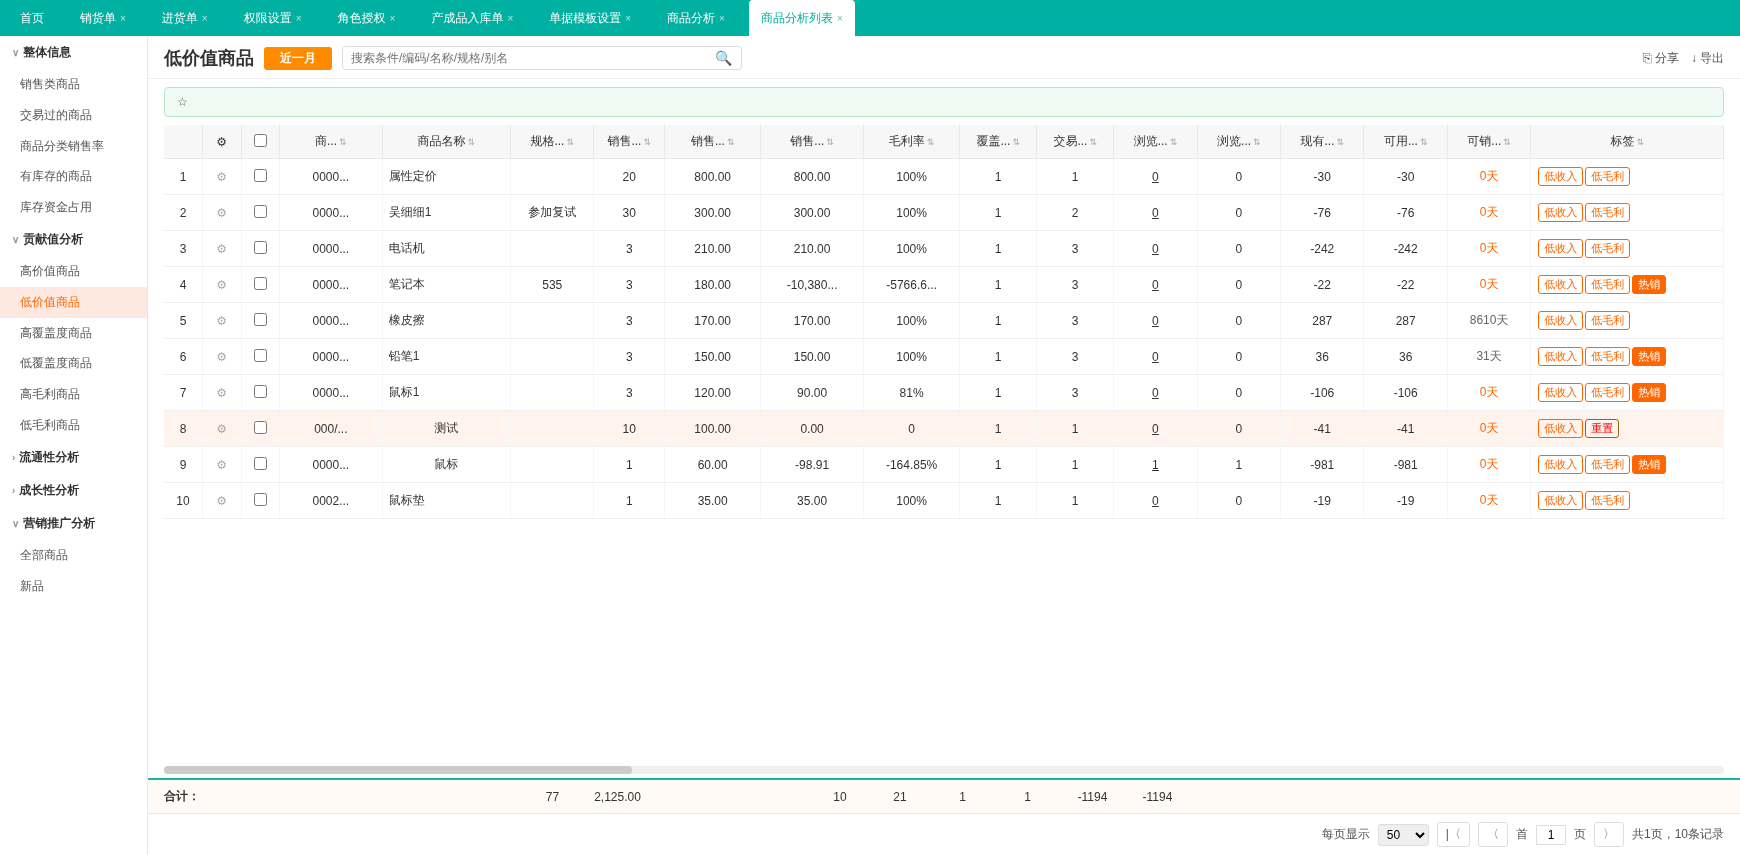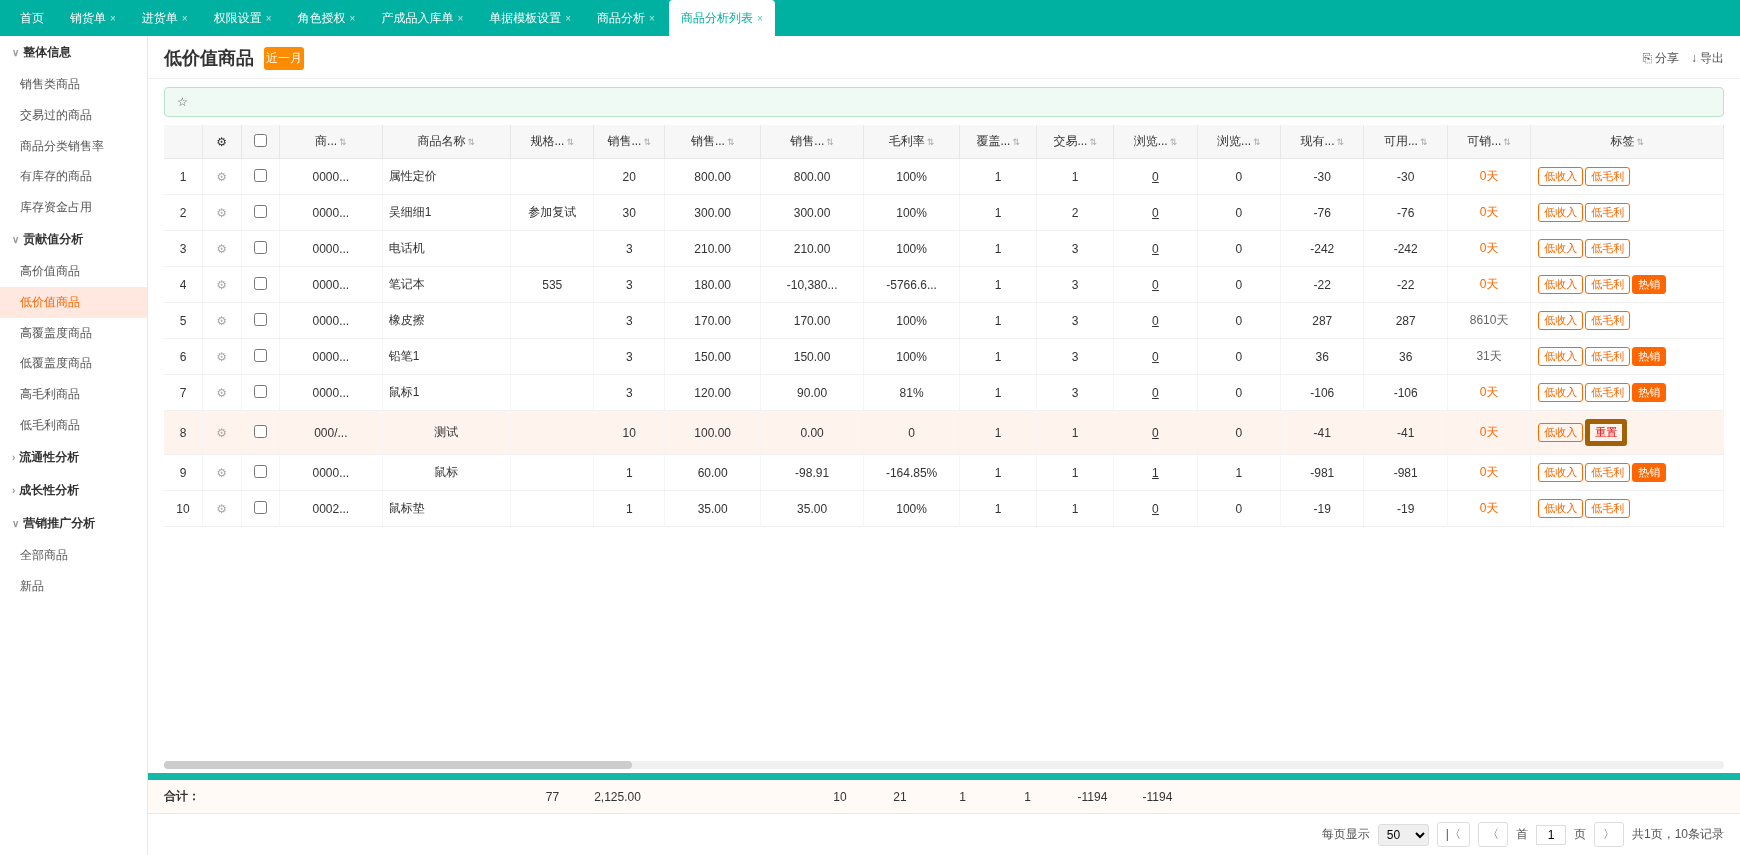"首页" .top-nav { gap: 2px -> 12px }
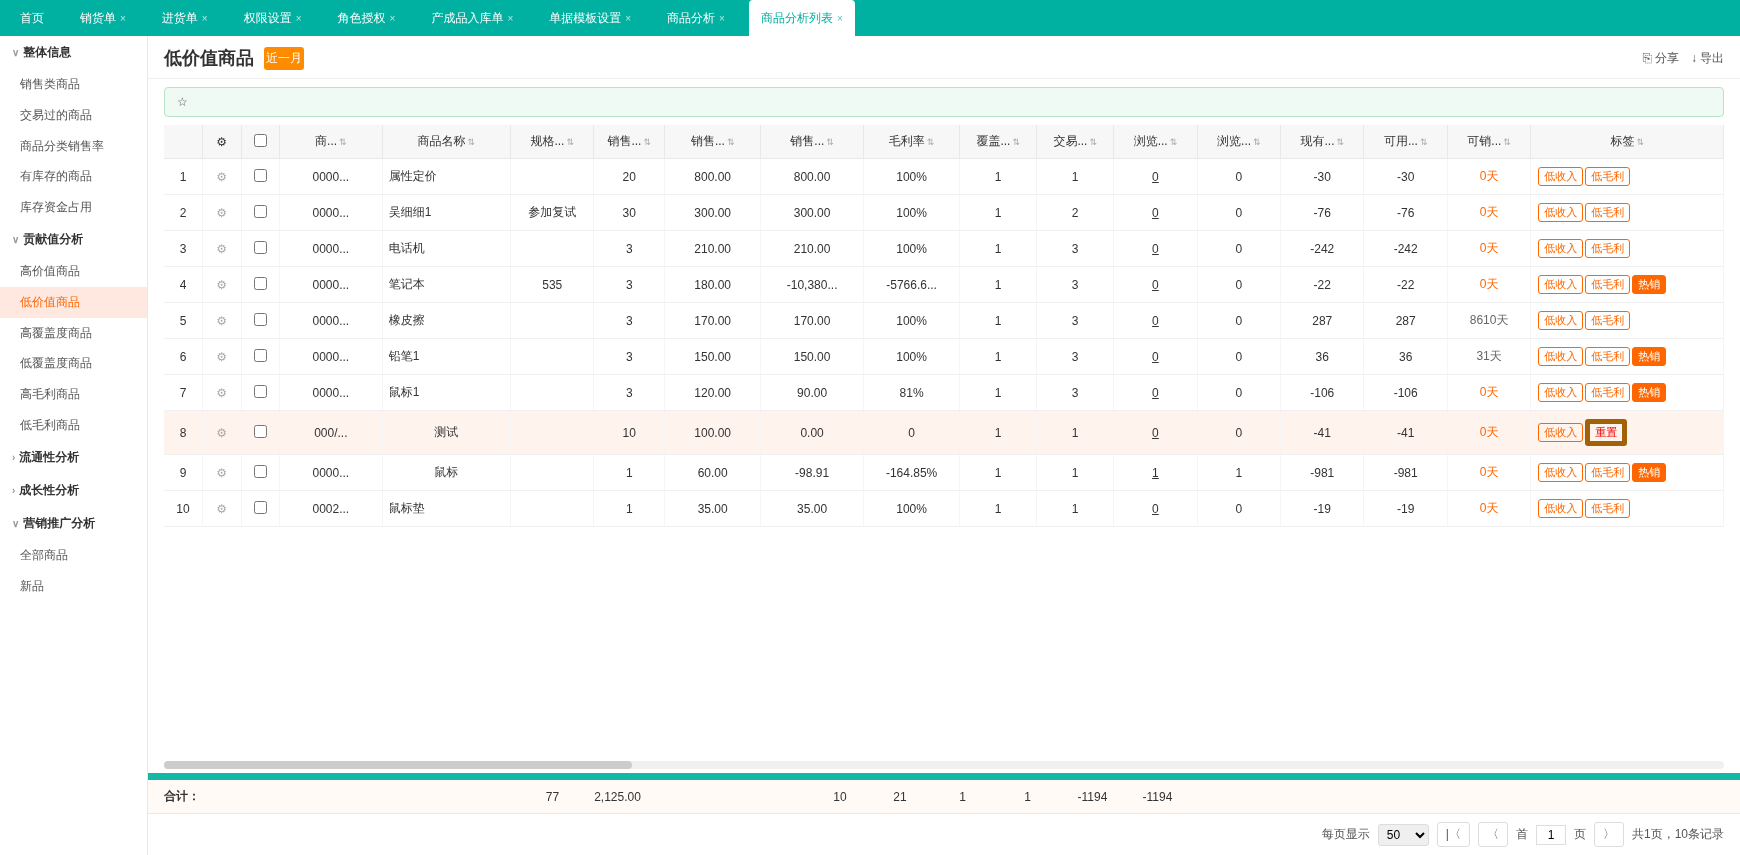"近一月" .filter-btn { font-weight: none -> bold; padding: 3px 2px -> 3px 16px }
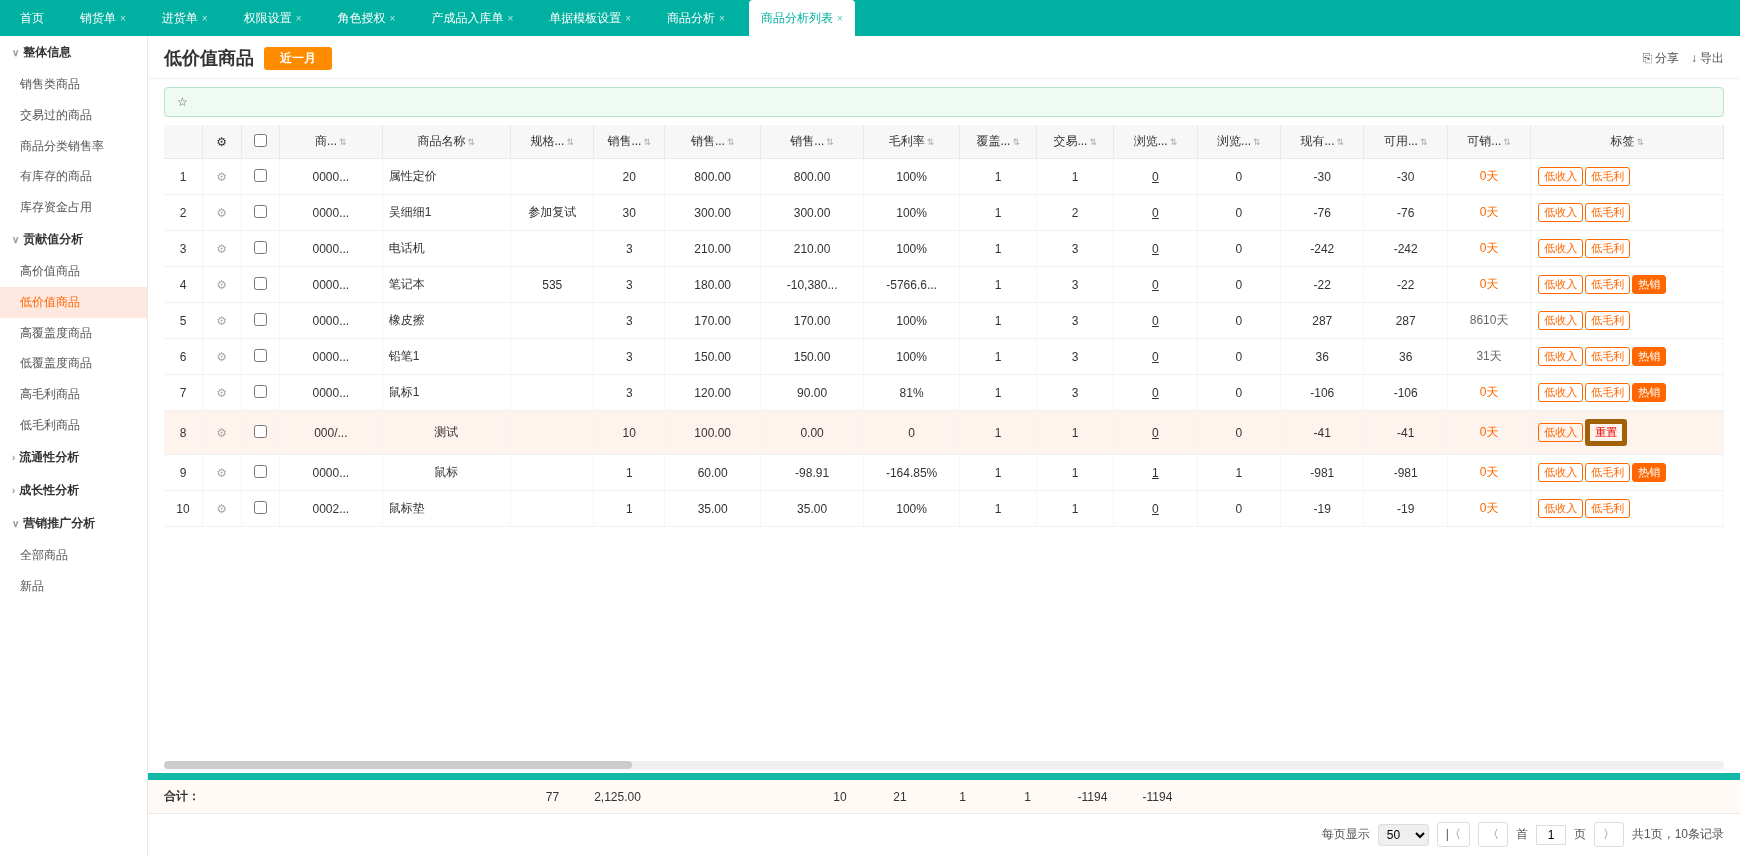"搜索条件/编码/名称/规格/别名" div.search-box { html: none -> <div> <input> <span>🔍</span> </div> }
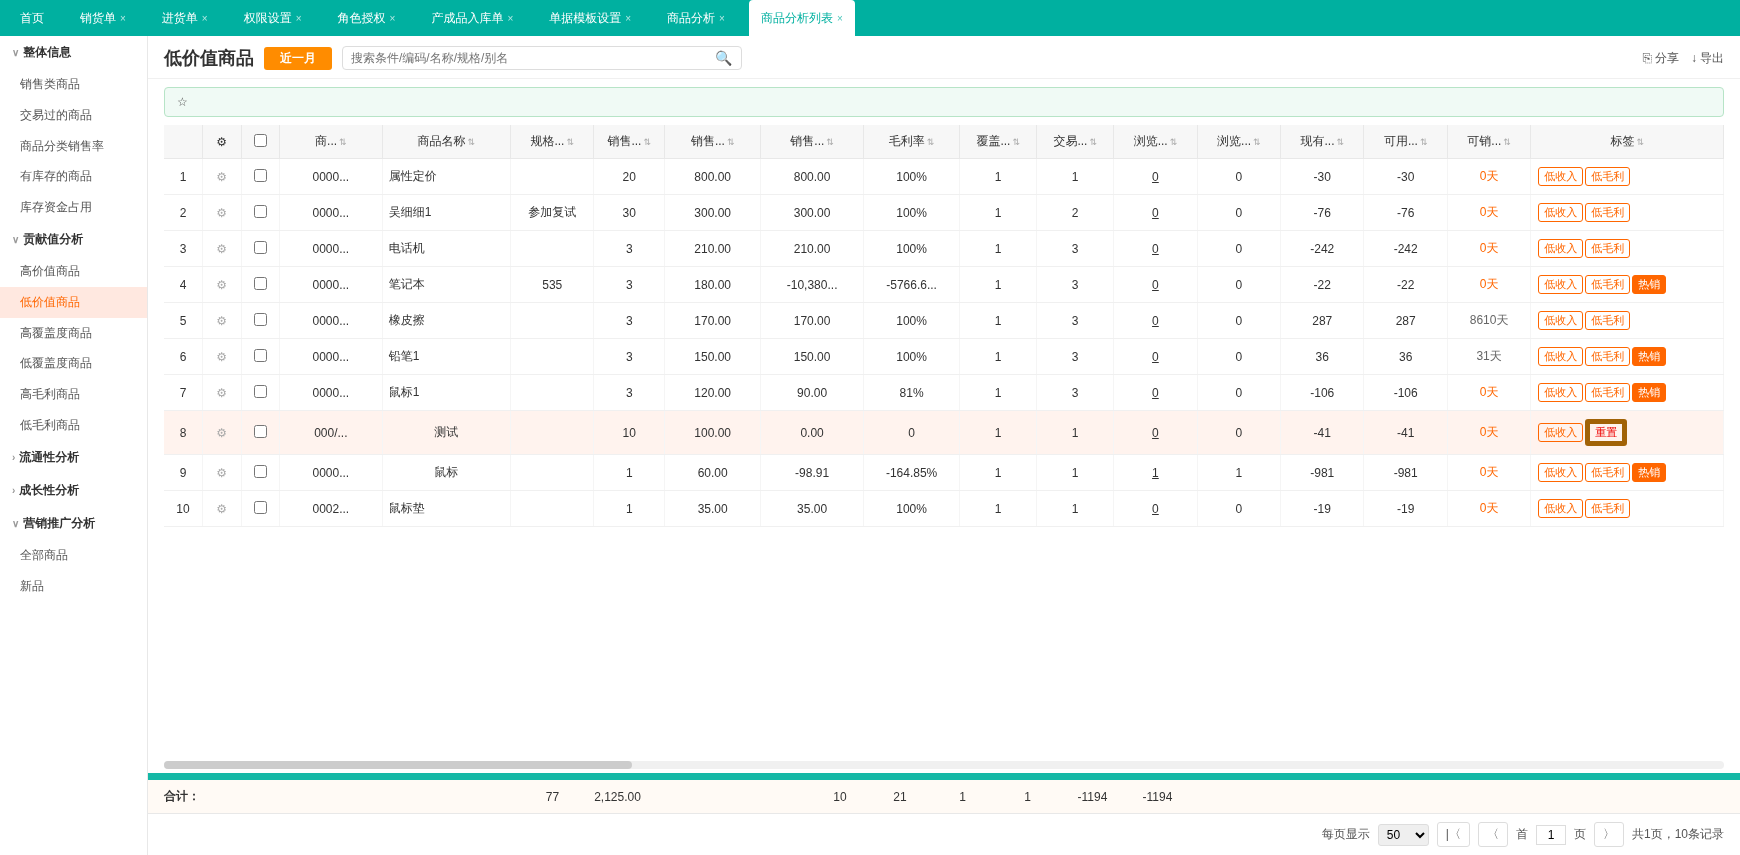"重置" .tag-red { border: 5px solid #a16207 -> 1px solid #a16207 }
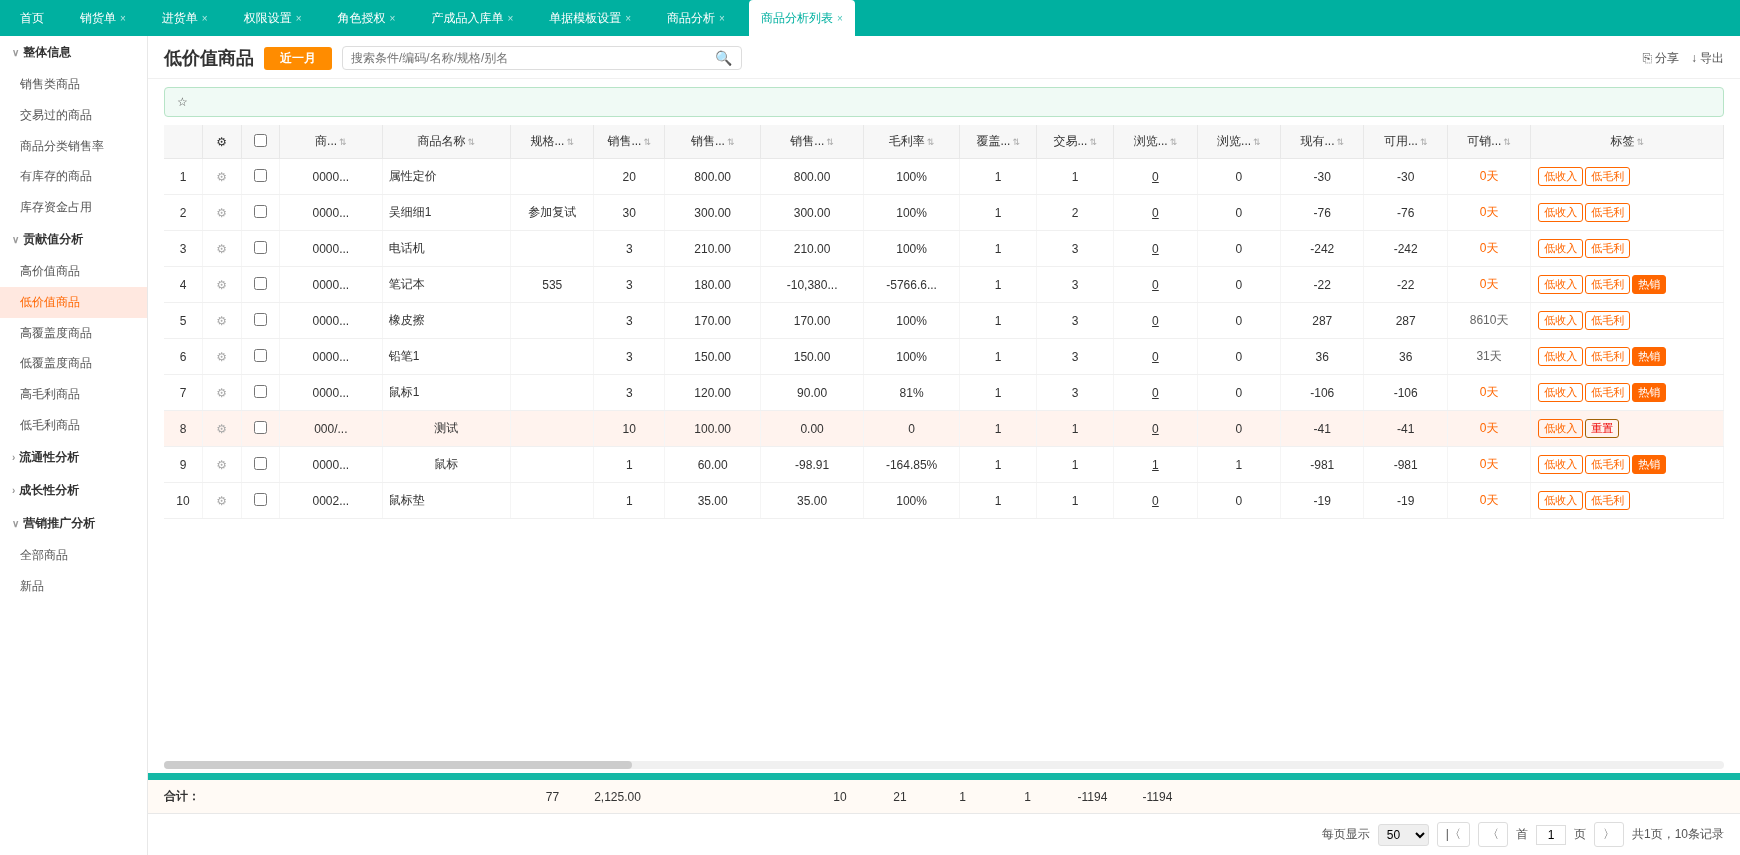"合计：" .table-footer { border-top: 7px solid #14b8a6 -> 2px solid #14b8a6 }
